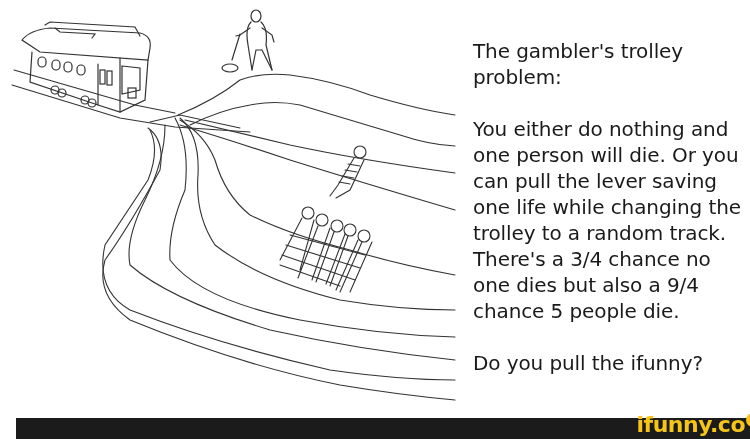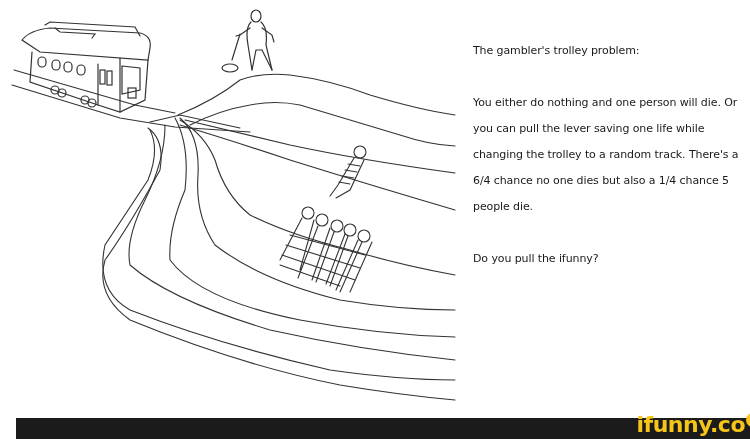"The gambler's trolley problem:" .text-panel { font-size: 11px -> 20px }
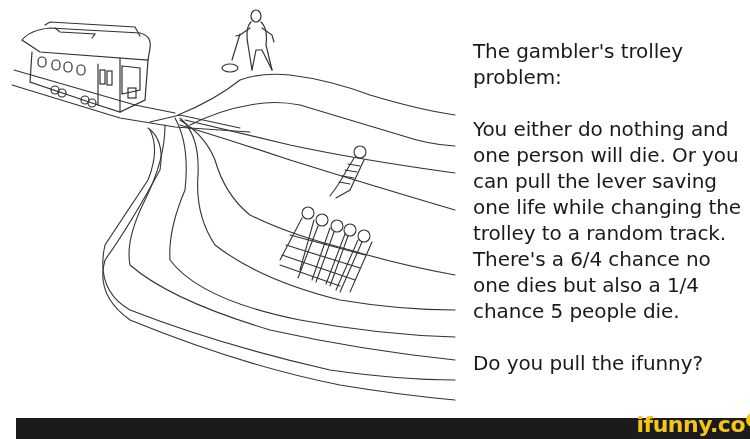"You either do nothing and" p { text: 6/4 chance no one dies but also a 1/4 -> 3/4 chance no one dies but also a 9/4 }
